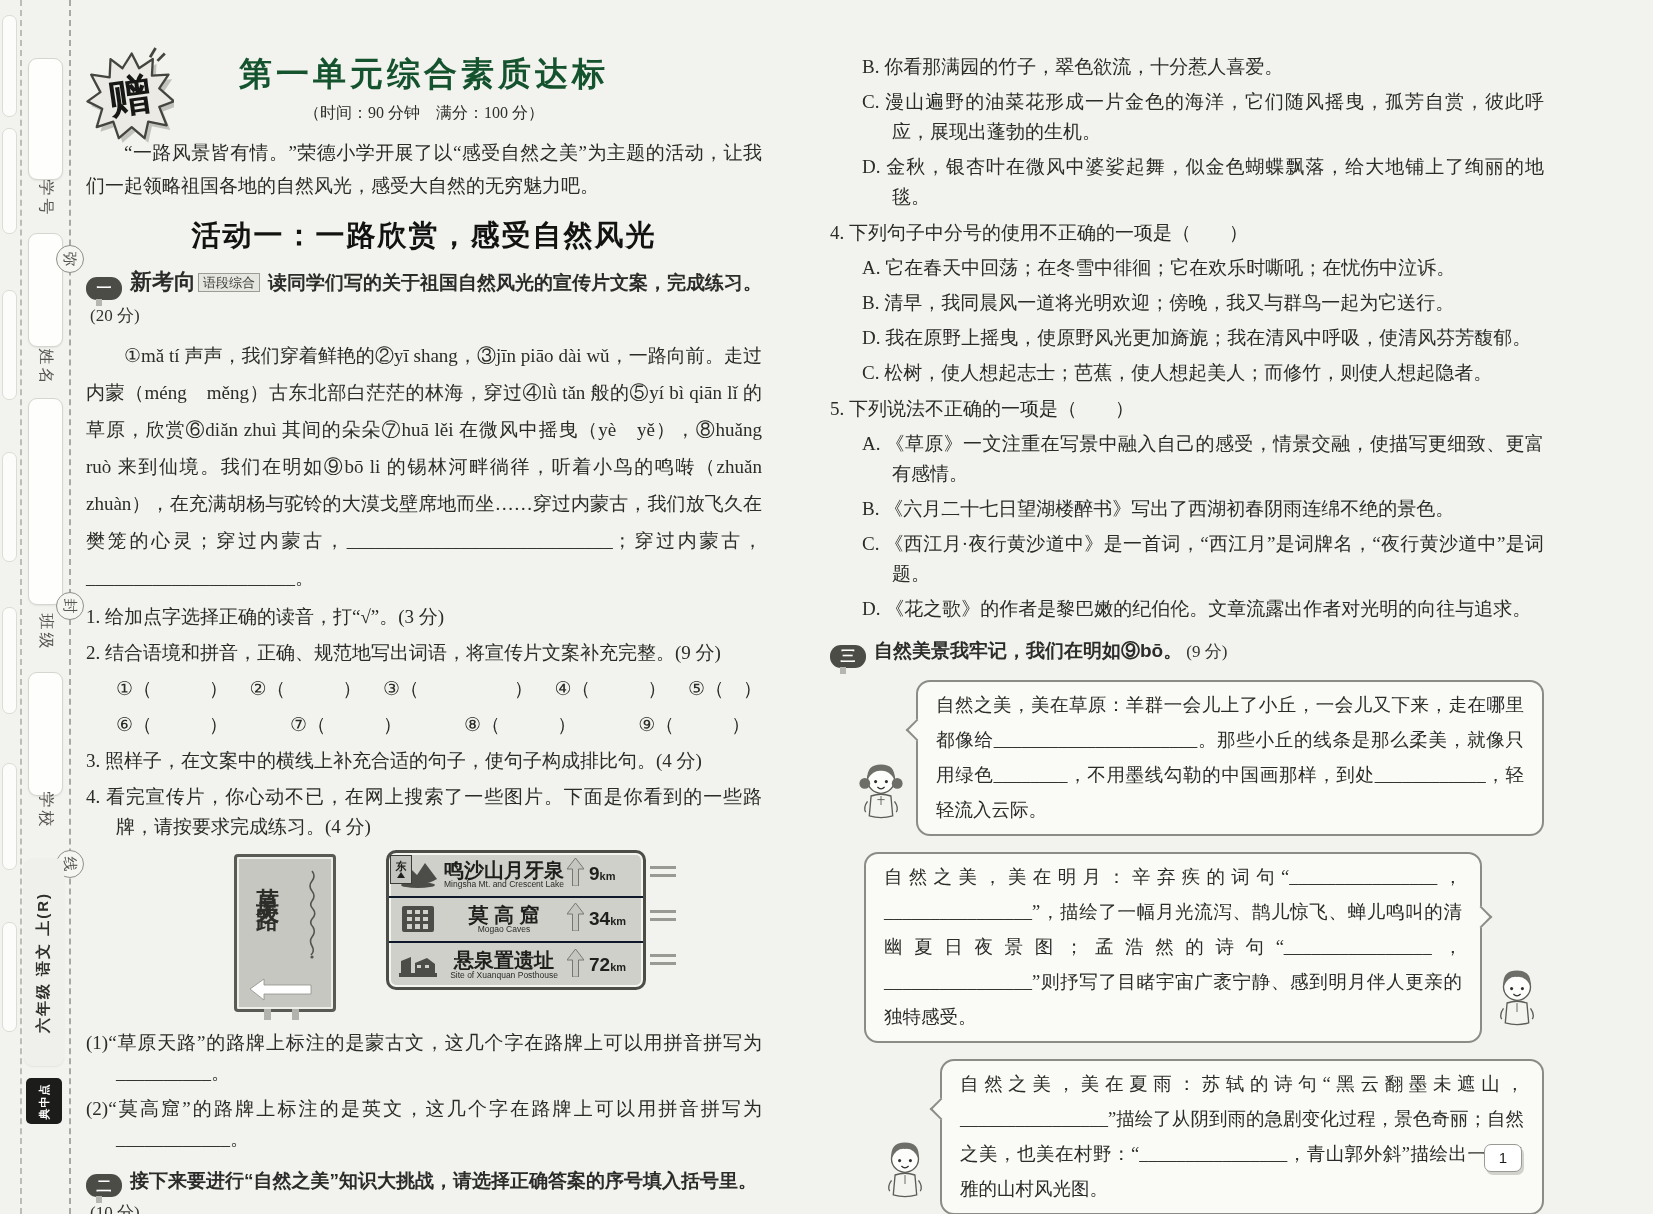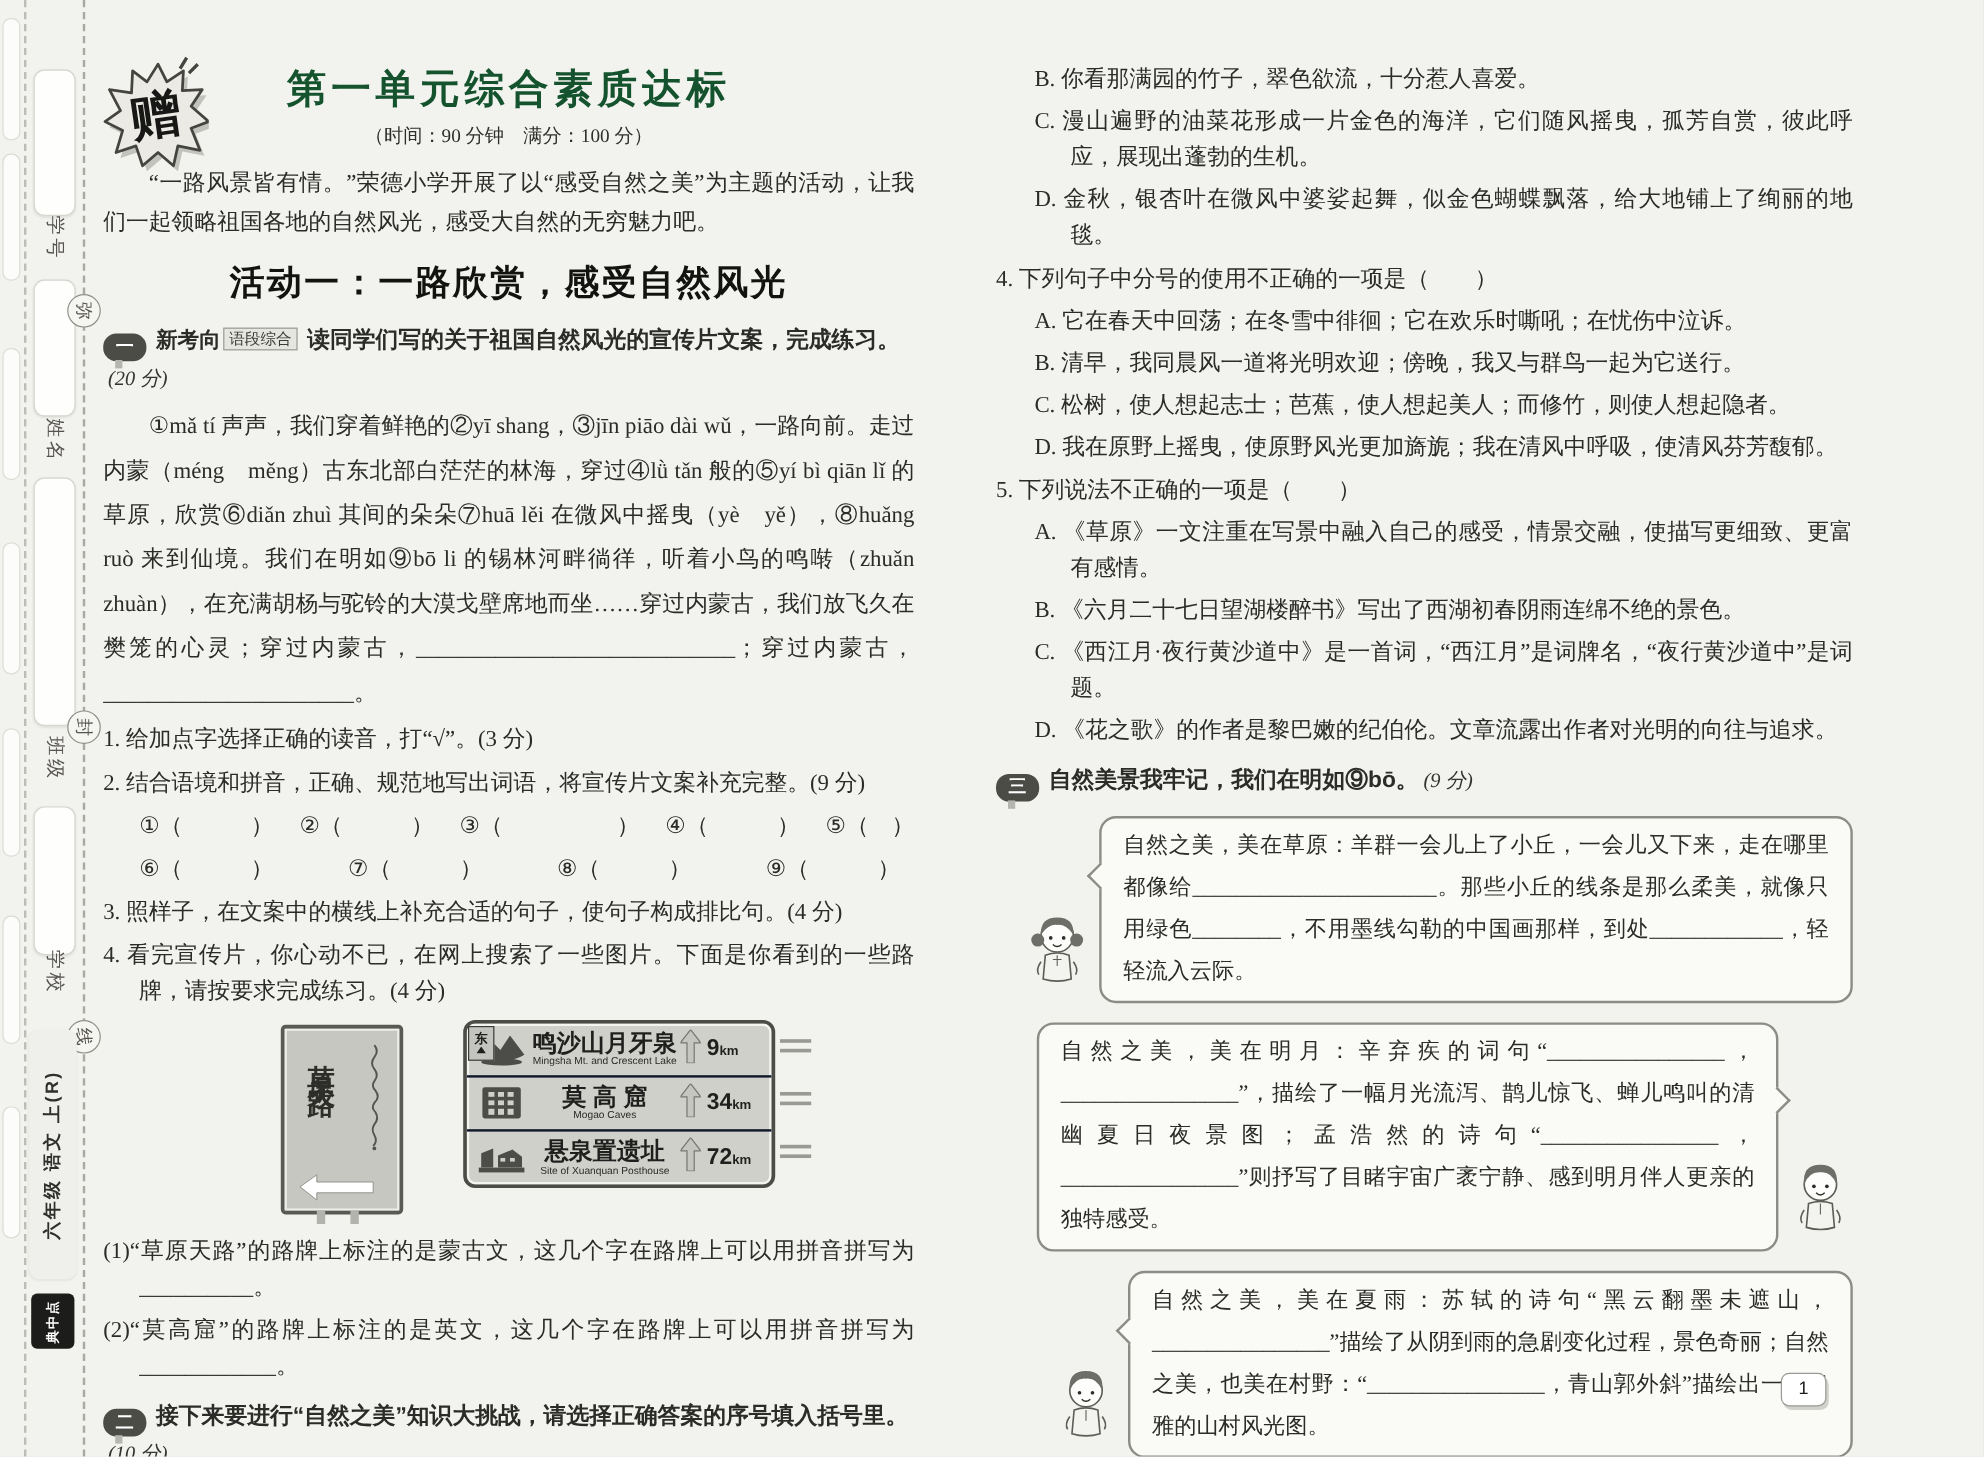"新考向" .tag-new { font-size: 18px -> 22px }
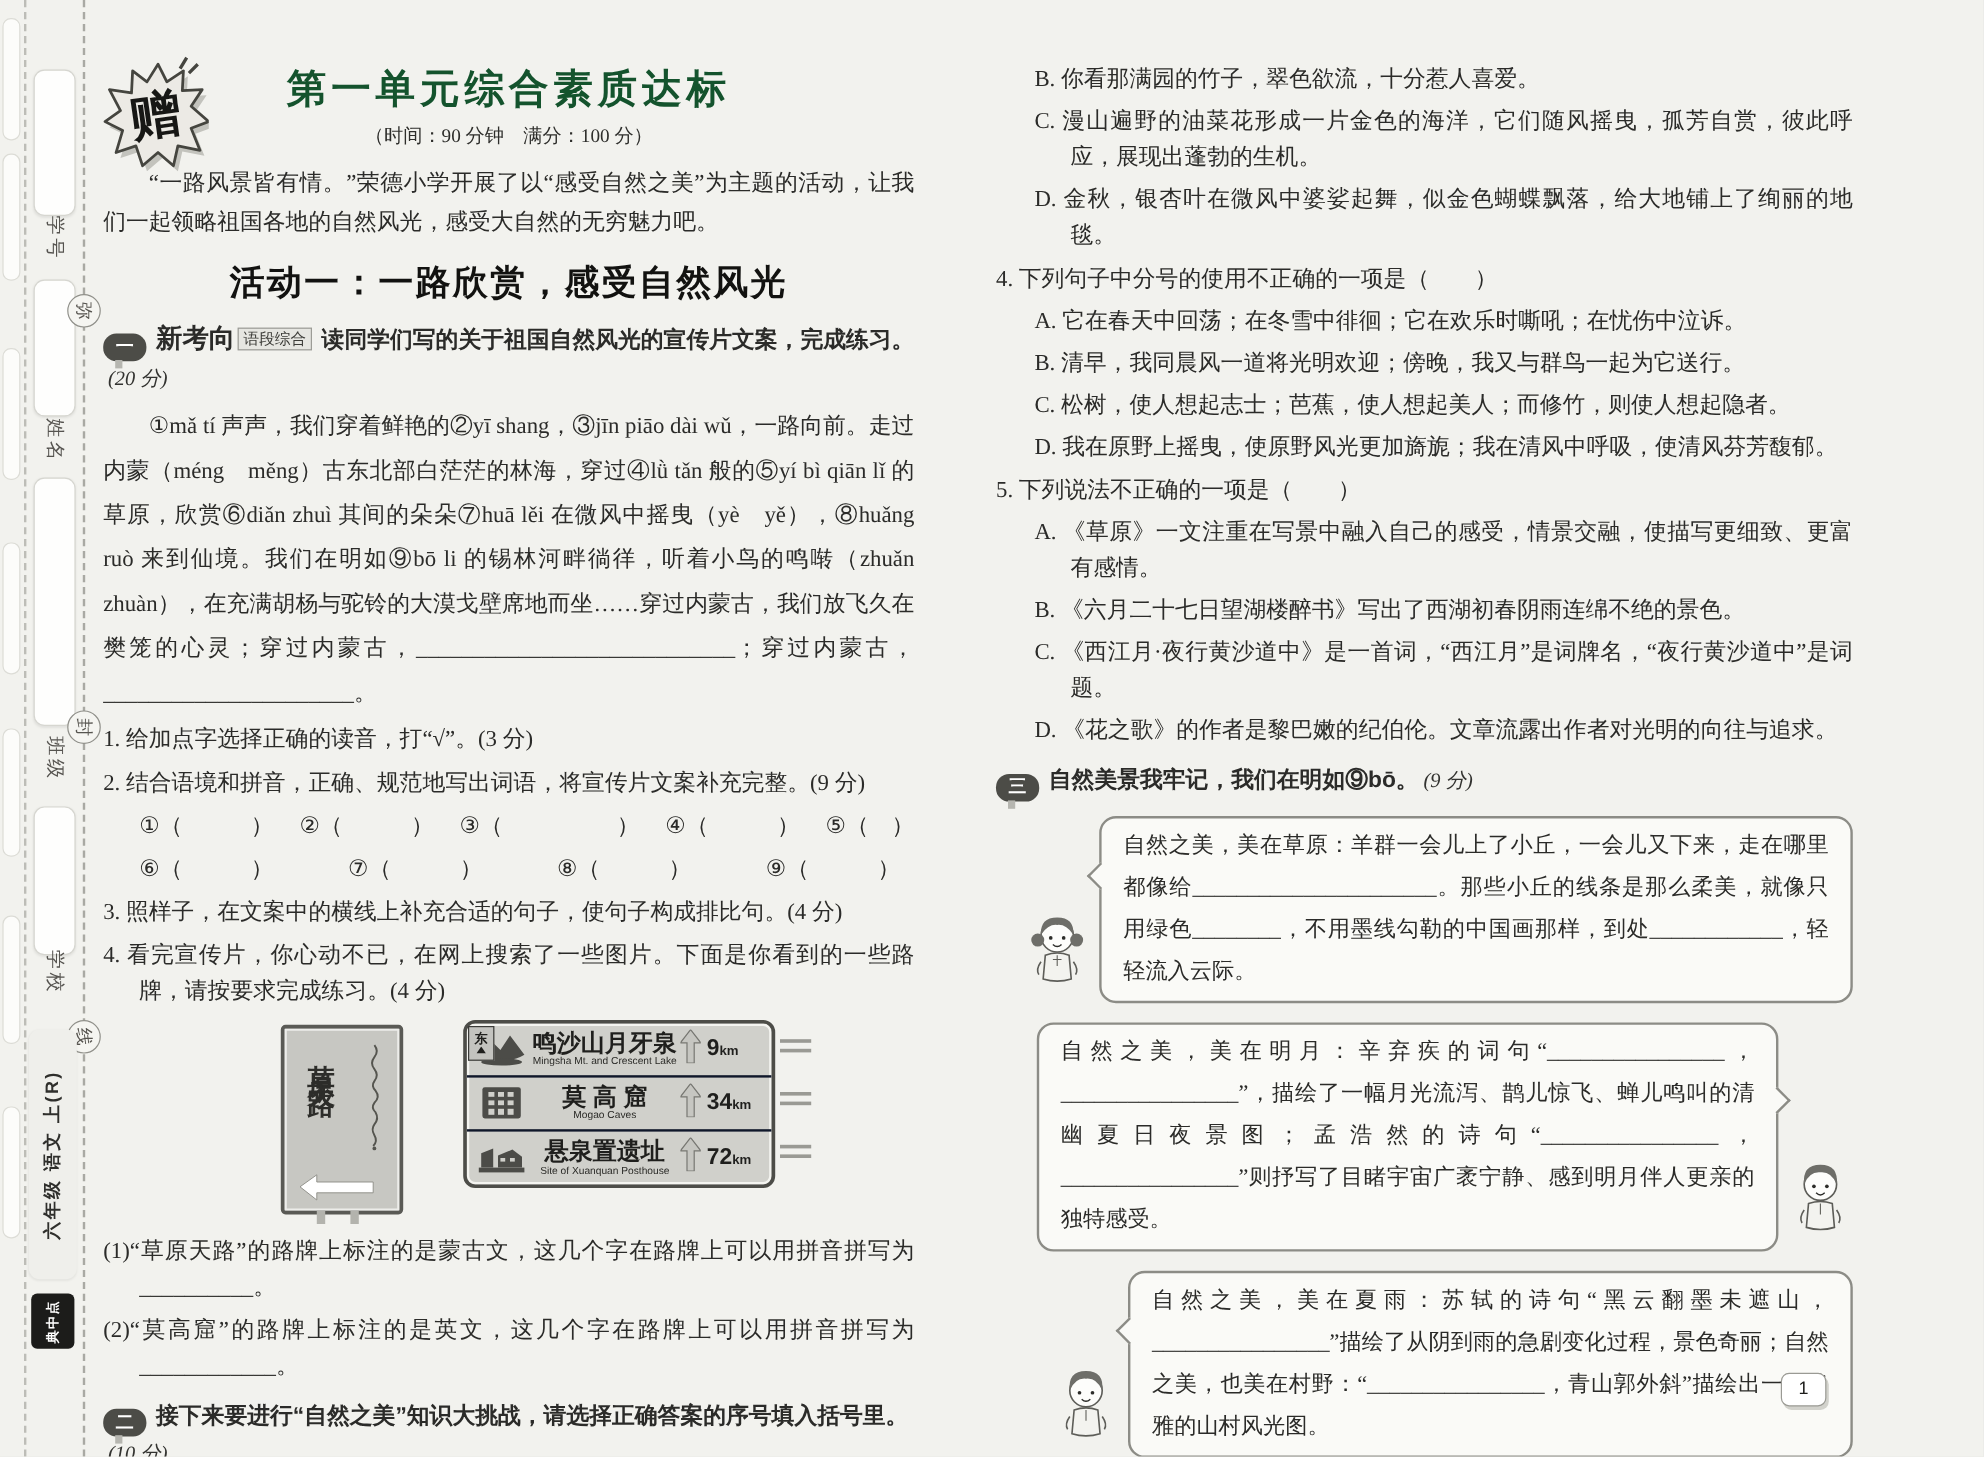"(20 分)" .score { font-style: italic -> none }
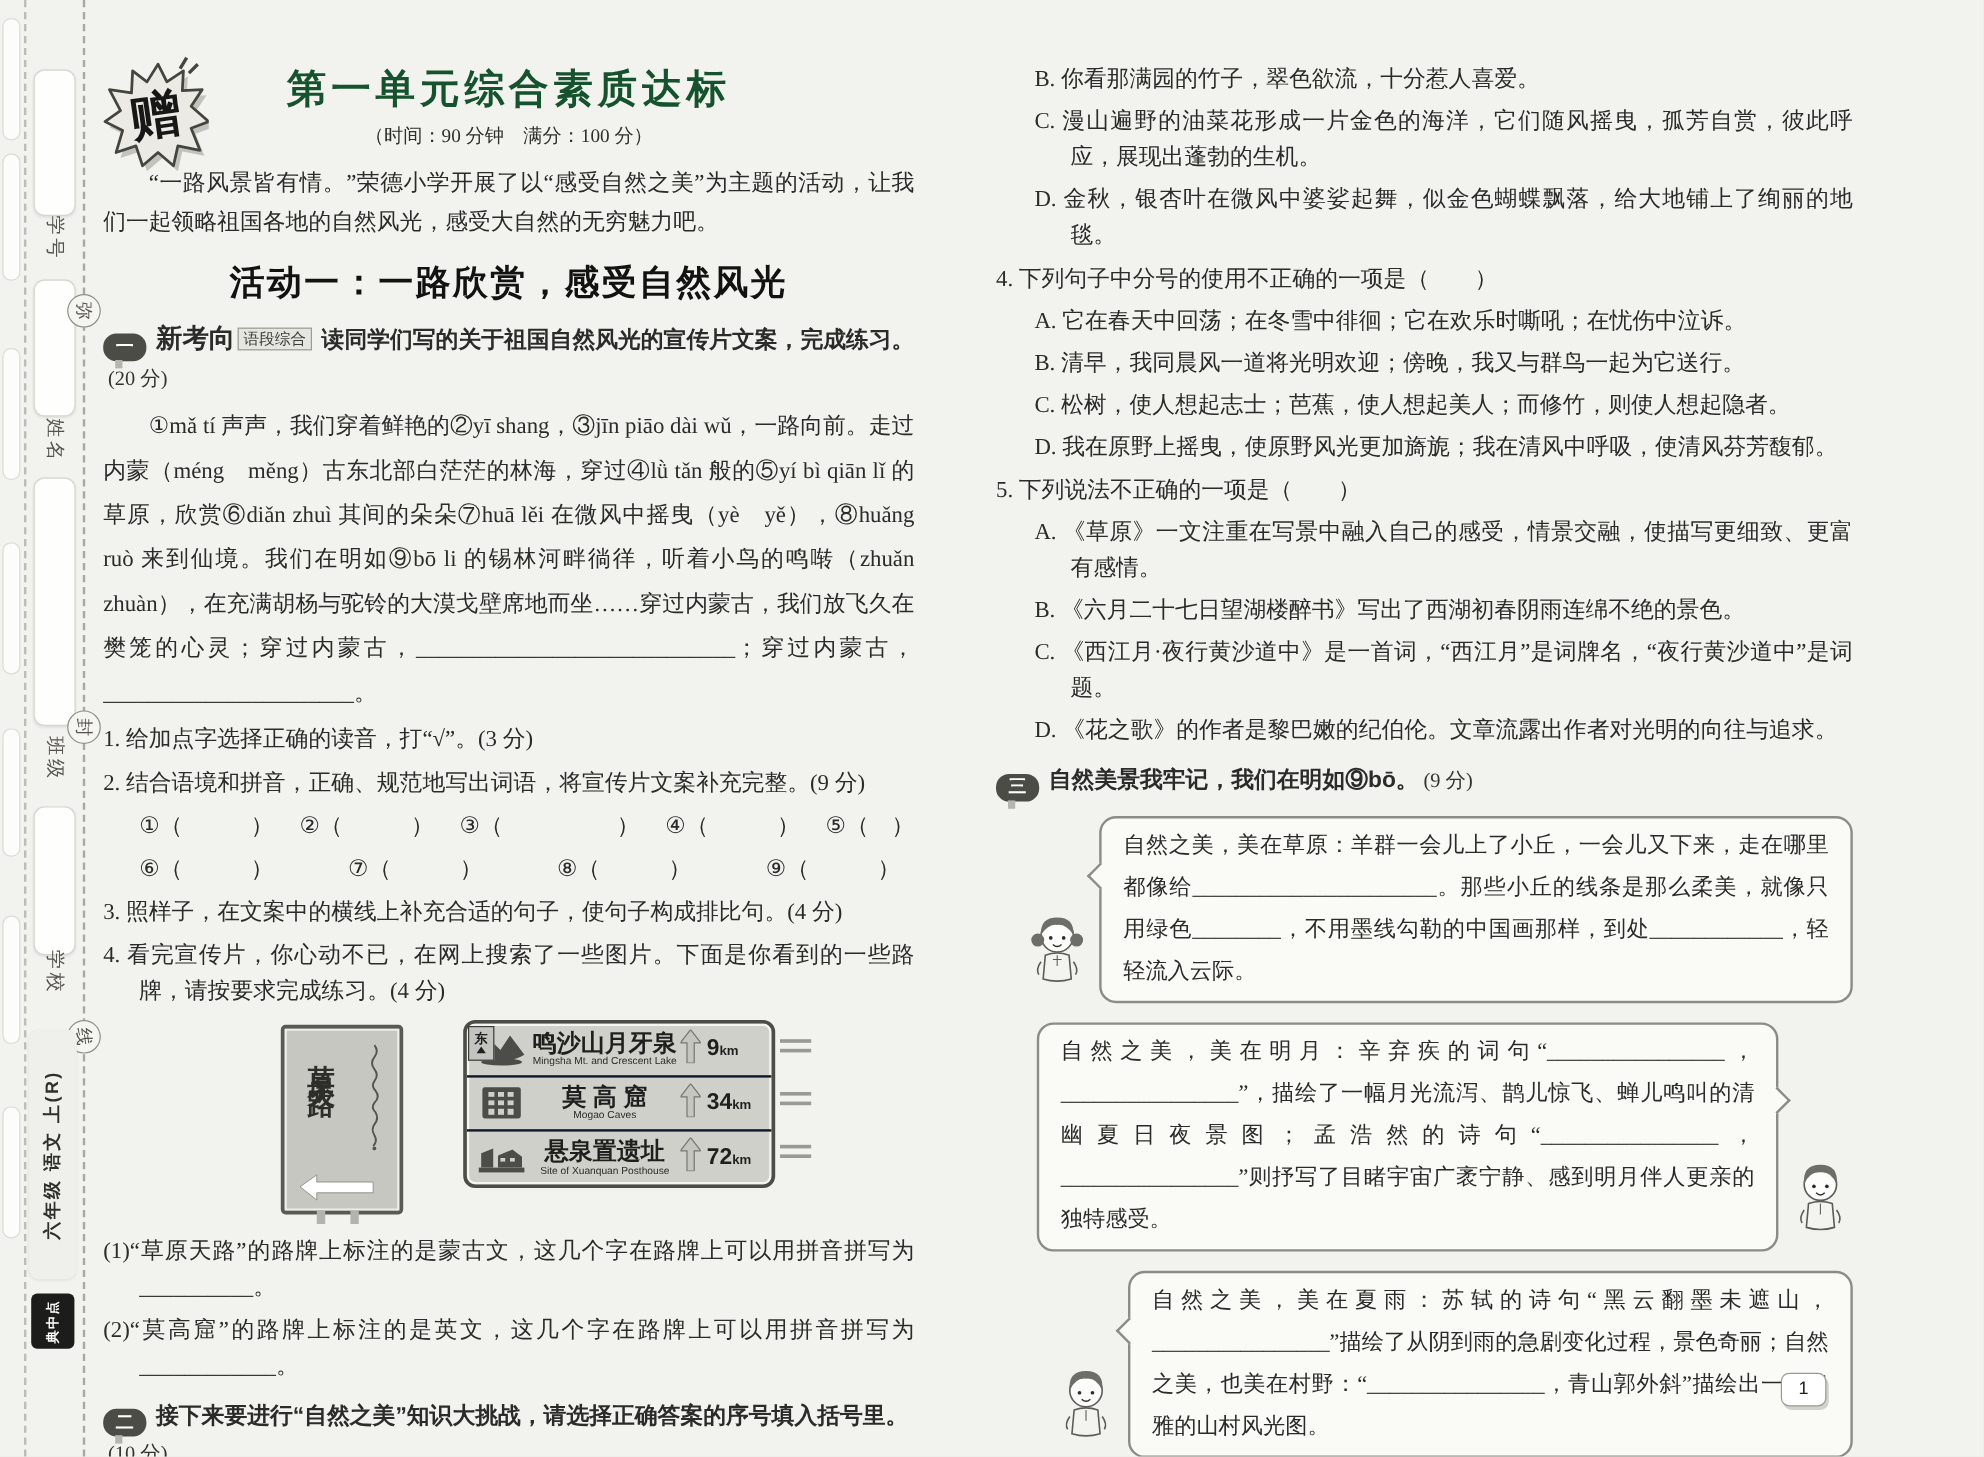"C. 松树，使人想起志士；芭蕉，使人想起美人；而修竹，则使人想起隐者。" p.opt { order: before "D. 我在原野上摇曳，使原野风光更加旖旎；我在清风中呼吸，使清风芬芳馥郁。" -> after "D. 我在原野上摇曳，使原野风光更加旖旎；我在清风中呼吸，使清风芬芳馥郁。" }
